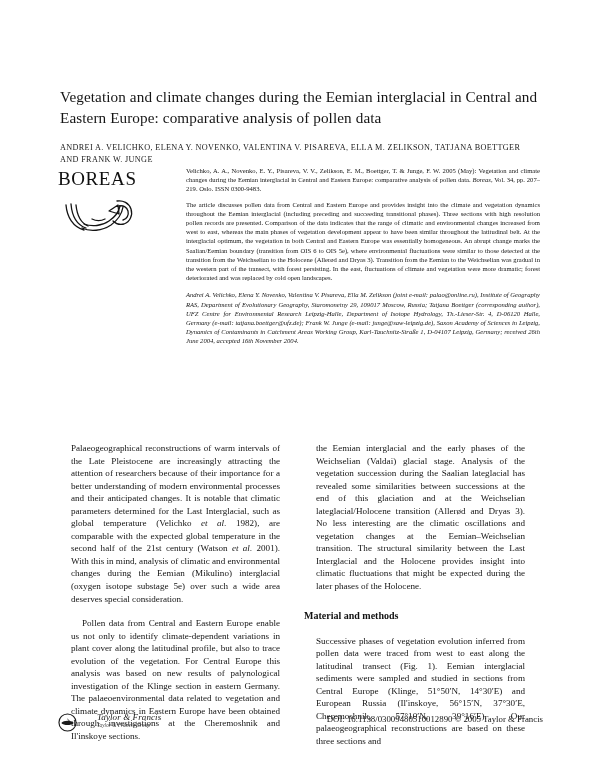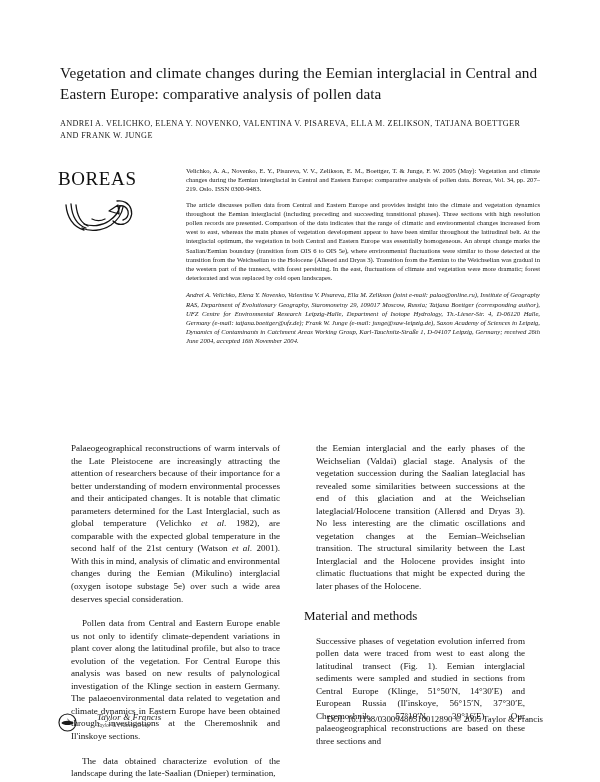"Vegetation and climate changes during" .title-block { top: 62px -> 86px }
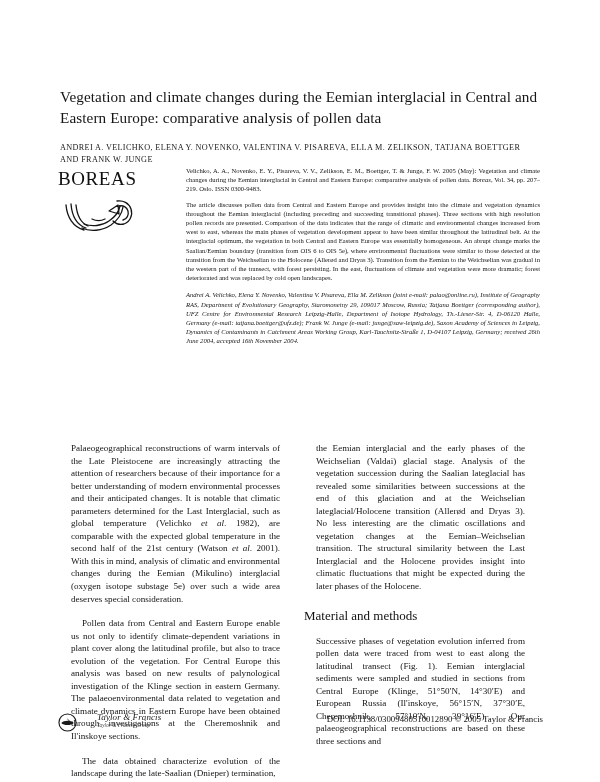"Material and methods" .sec-head { font-size: 13px -> 10px; font-weight: normal -> bold }
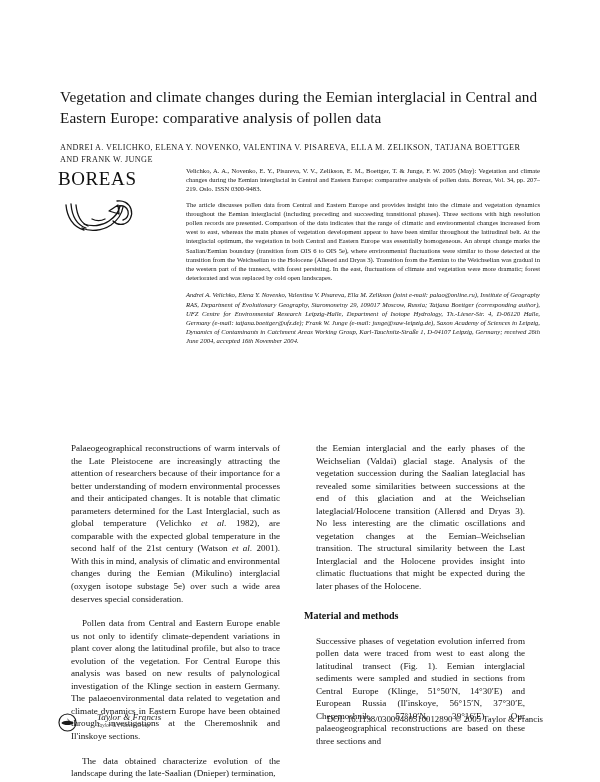"The data obtained characterize evolution" p.indent { html: <p>The data obtained characterize evolution of the landscape during the late-Saalian (Dnieper) termination,</p> -> none }
